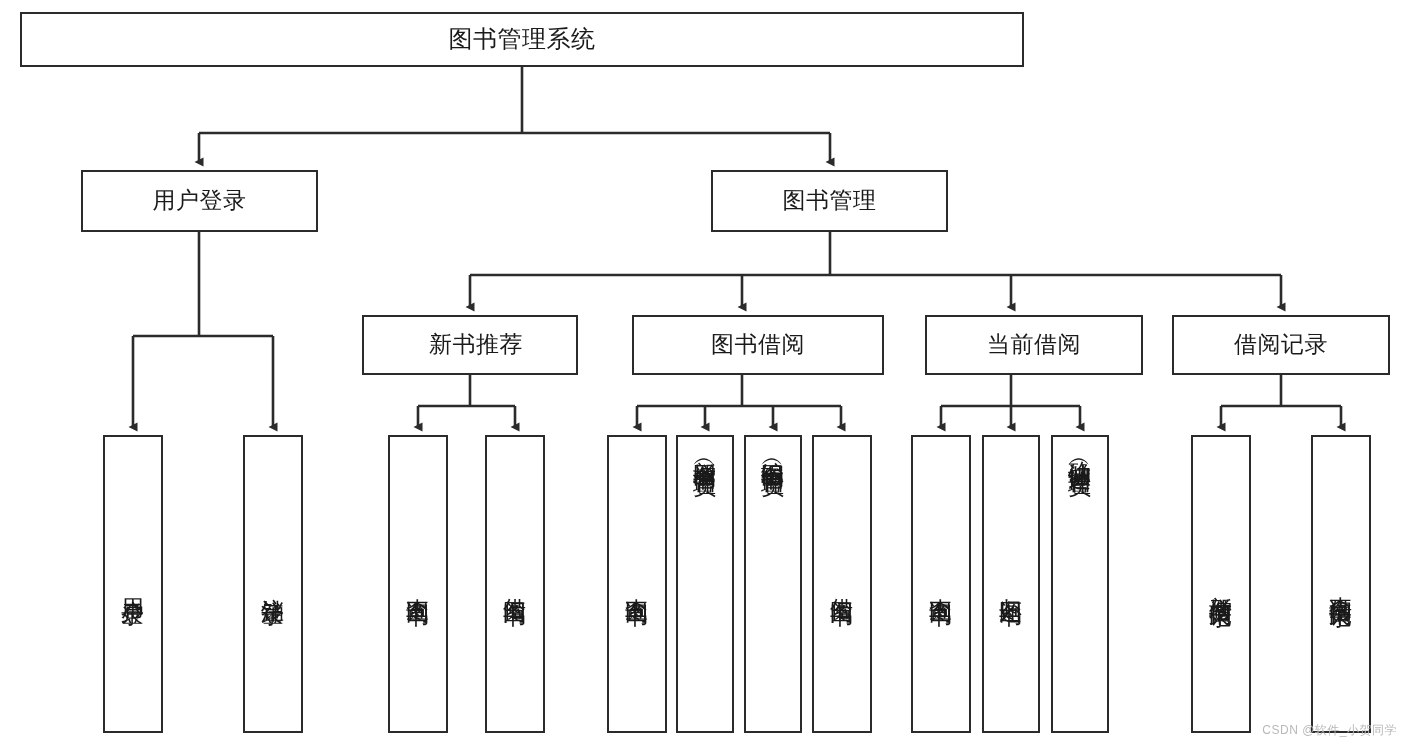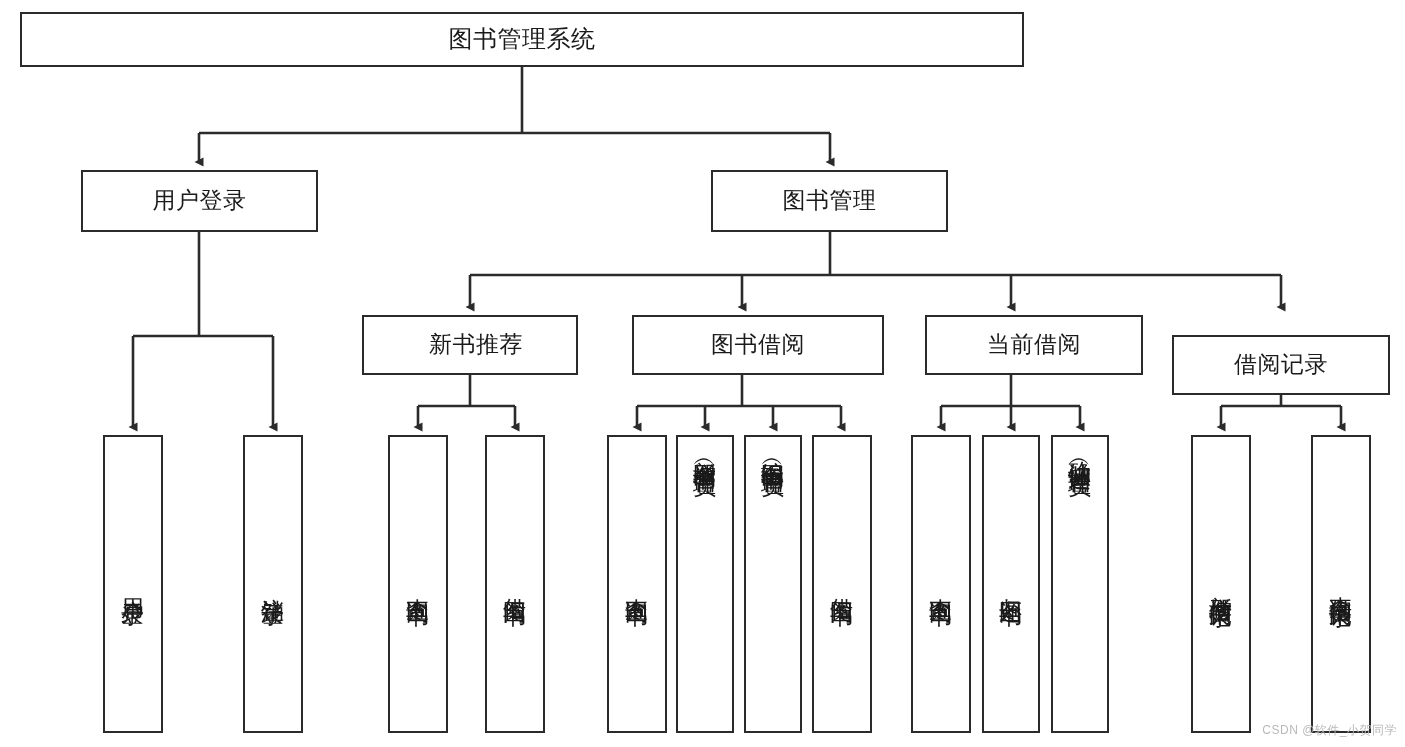"借阅记录" div.node { margin-top: 20px -> none }
